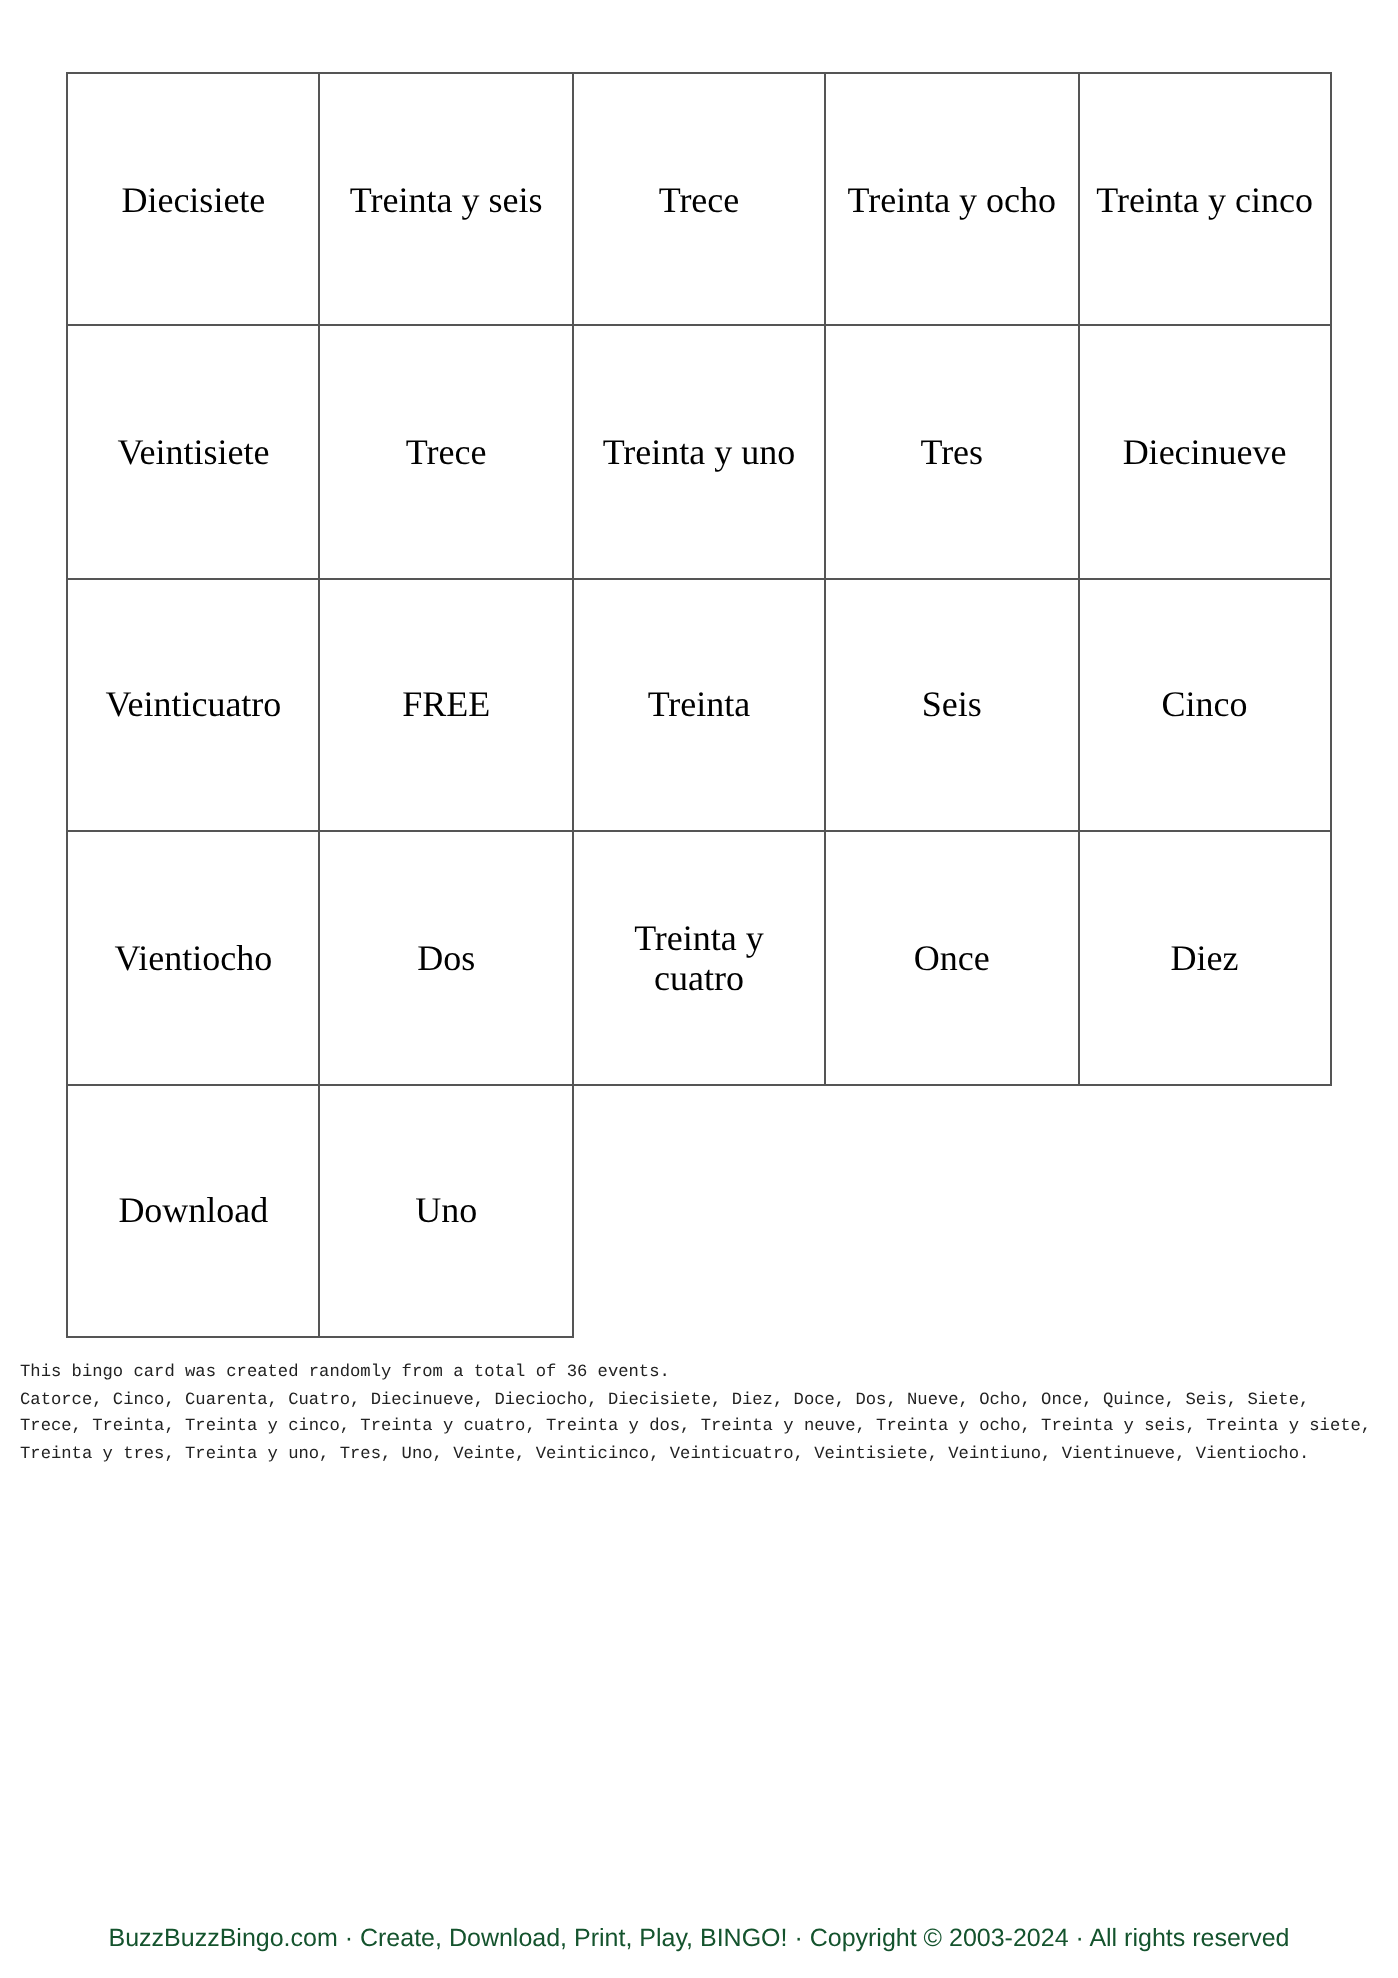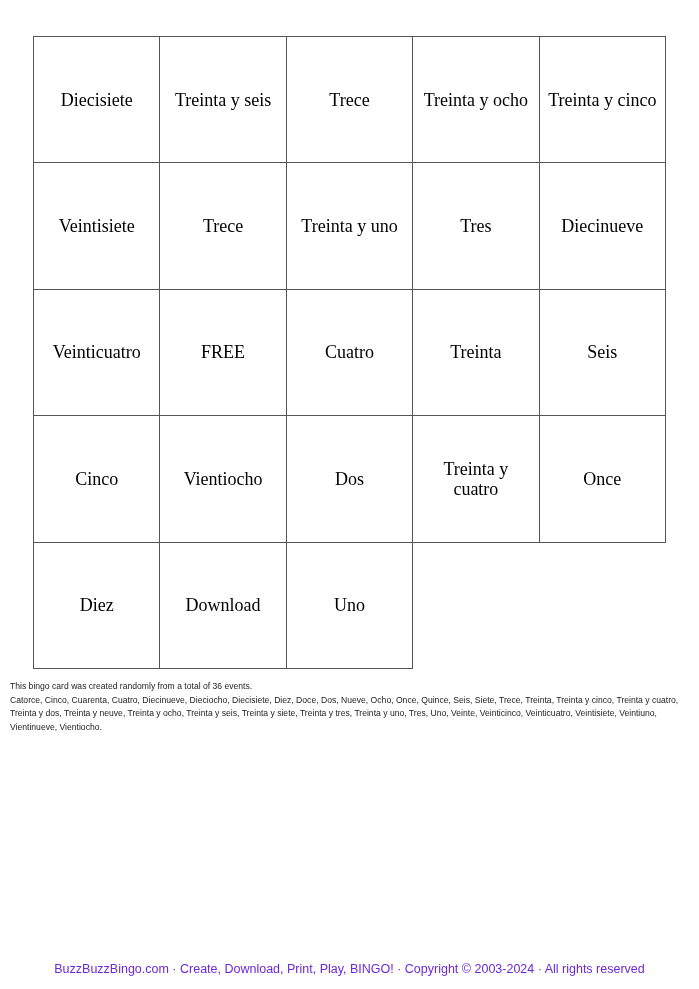"Cuatro" div.cell { html: <div>Cuatro</div> -> none }
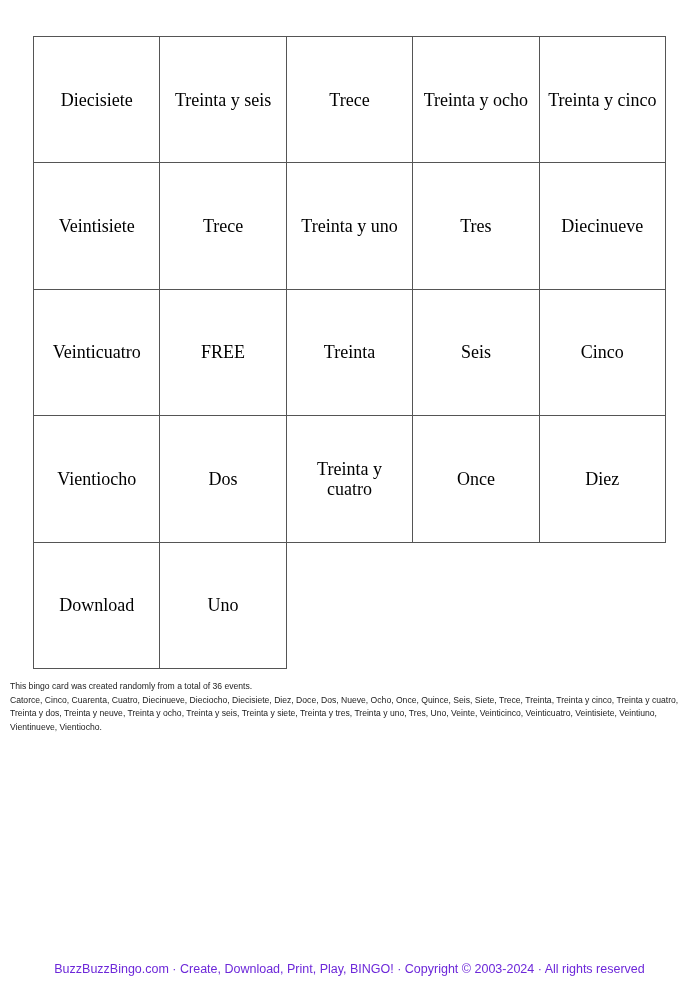"This bingo card was created" .note { font-family: none -> Liberation Mono, monospace }
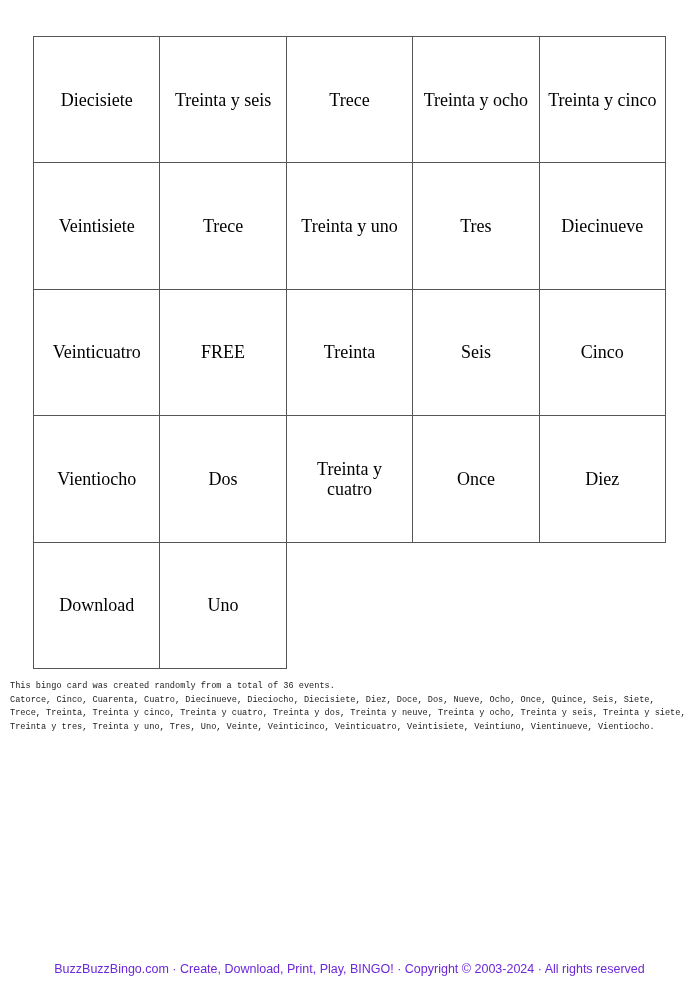"BuzzBuzzBingo.com · Create, Download," .footer { color: #6d28d9 -> #14532d }
